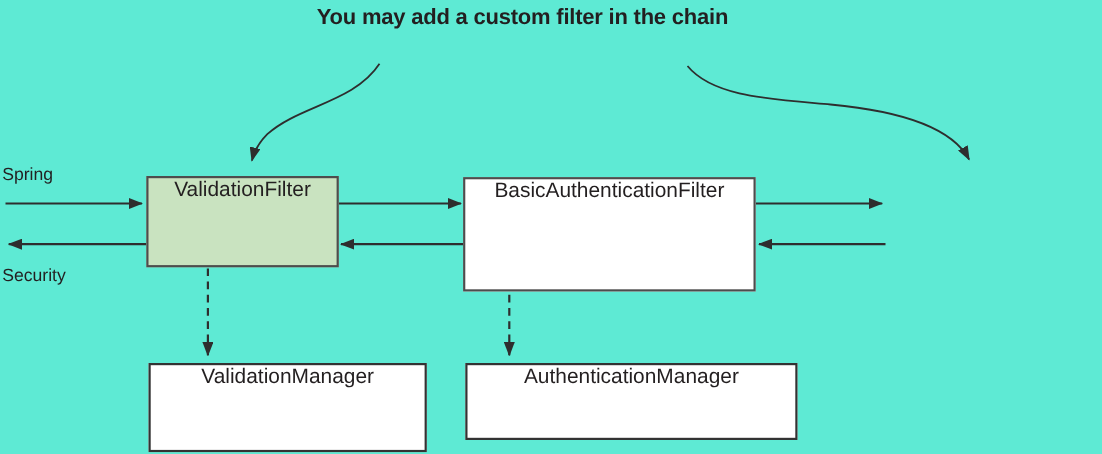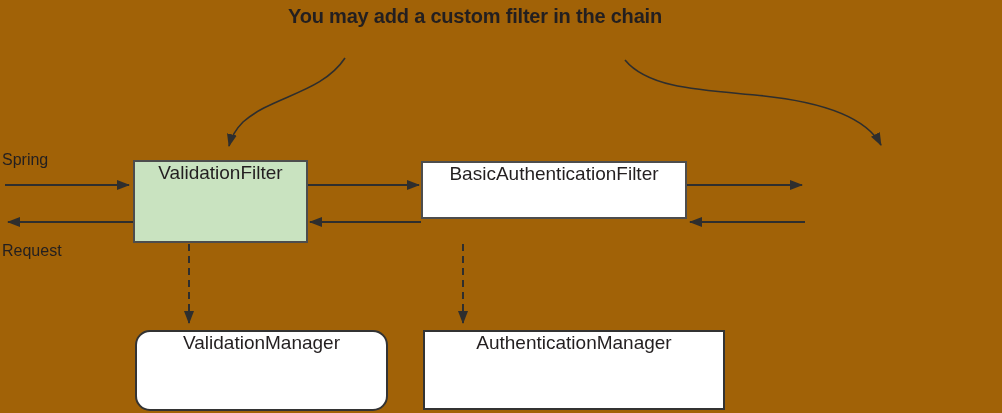"You may add a custom" .stage { background: #a16207 -> #5eead4 }
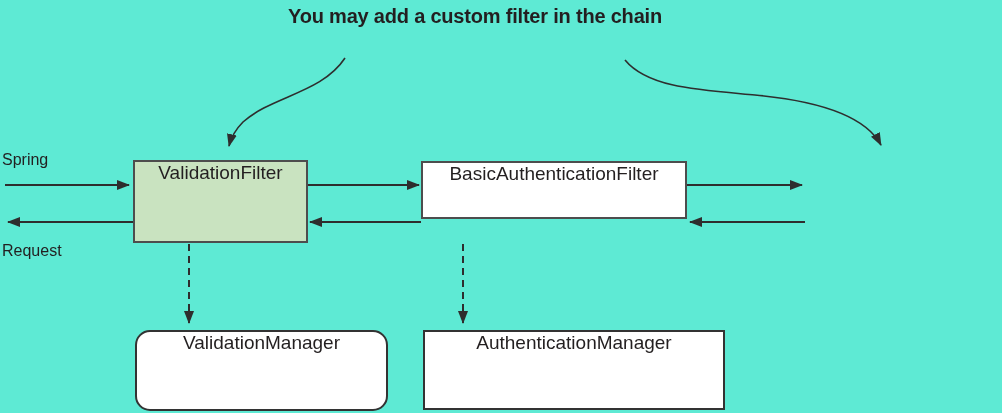"BasicAuthenticationFilter" .node.basic-auth-filter { height: 58px -> 104px }
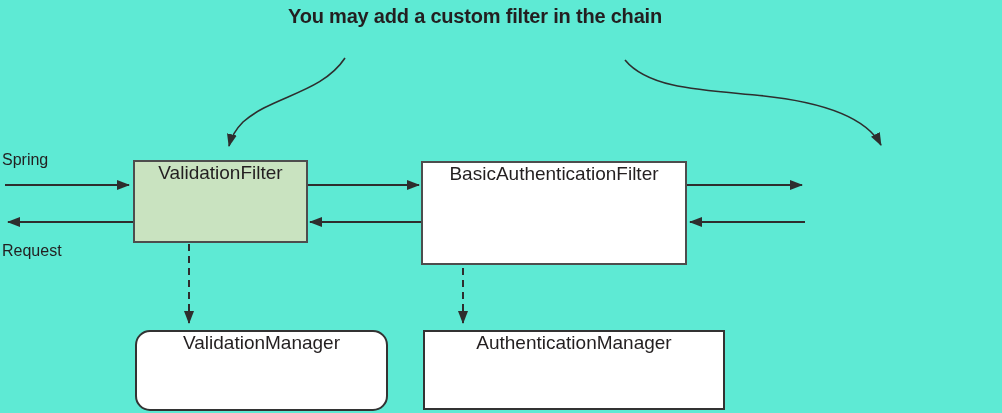"Request" div.side-label { text: Request -> Security }
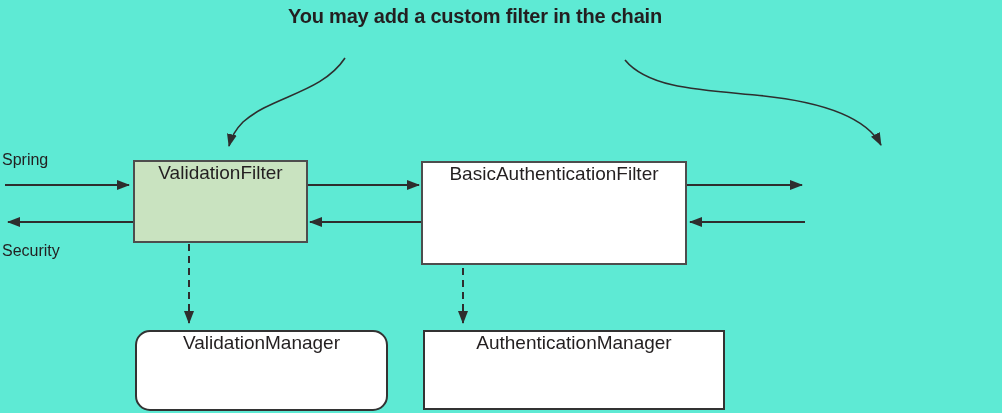"ValidationManager" .node.validation-manager { border-radius: 15px -> none }
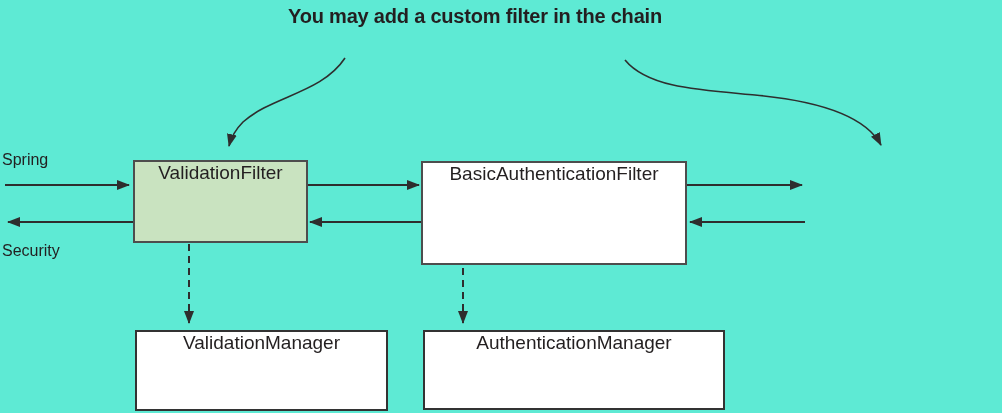"AuthenticationManager" .node.authentication-manager { height: 80px -> 70px }
